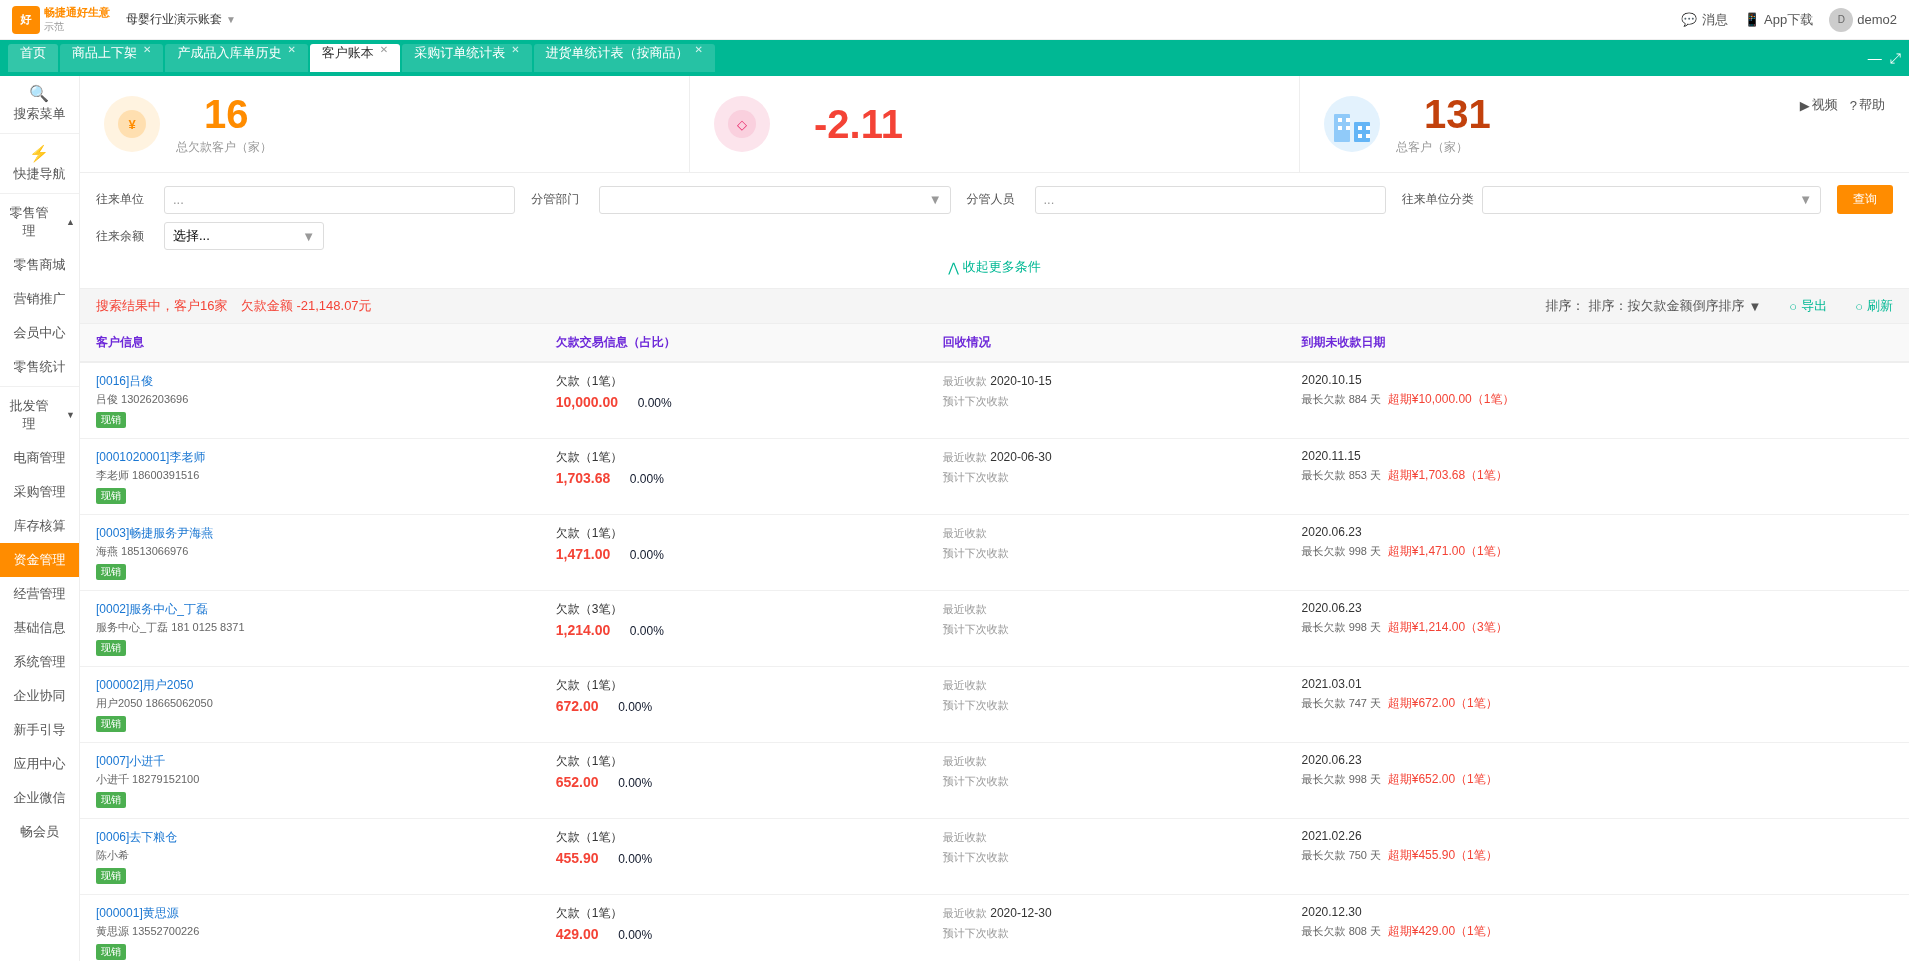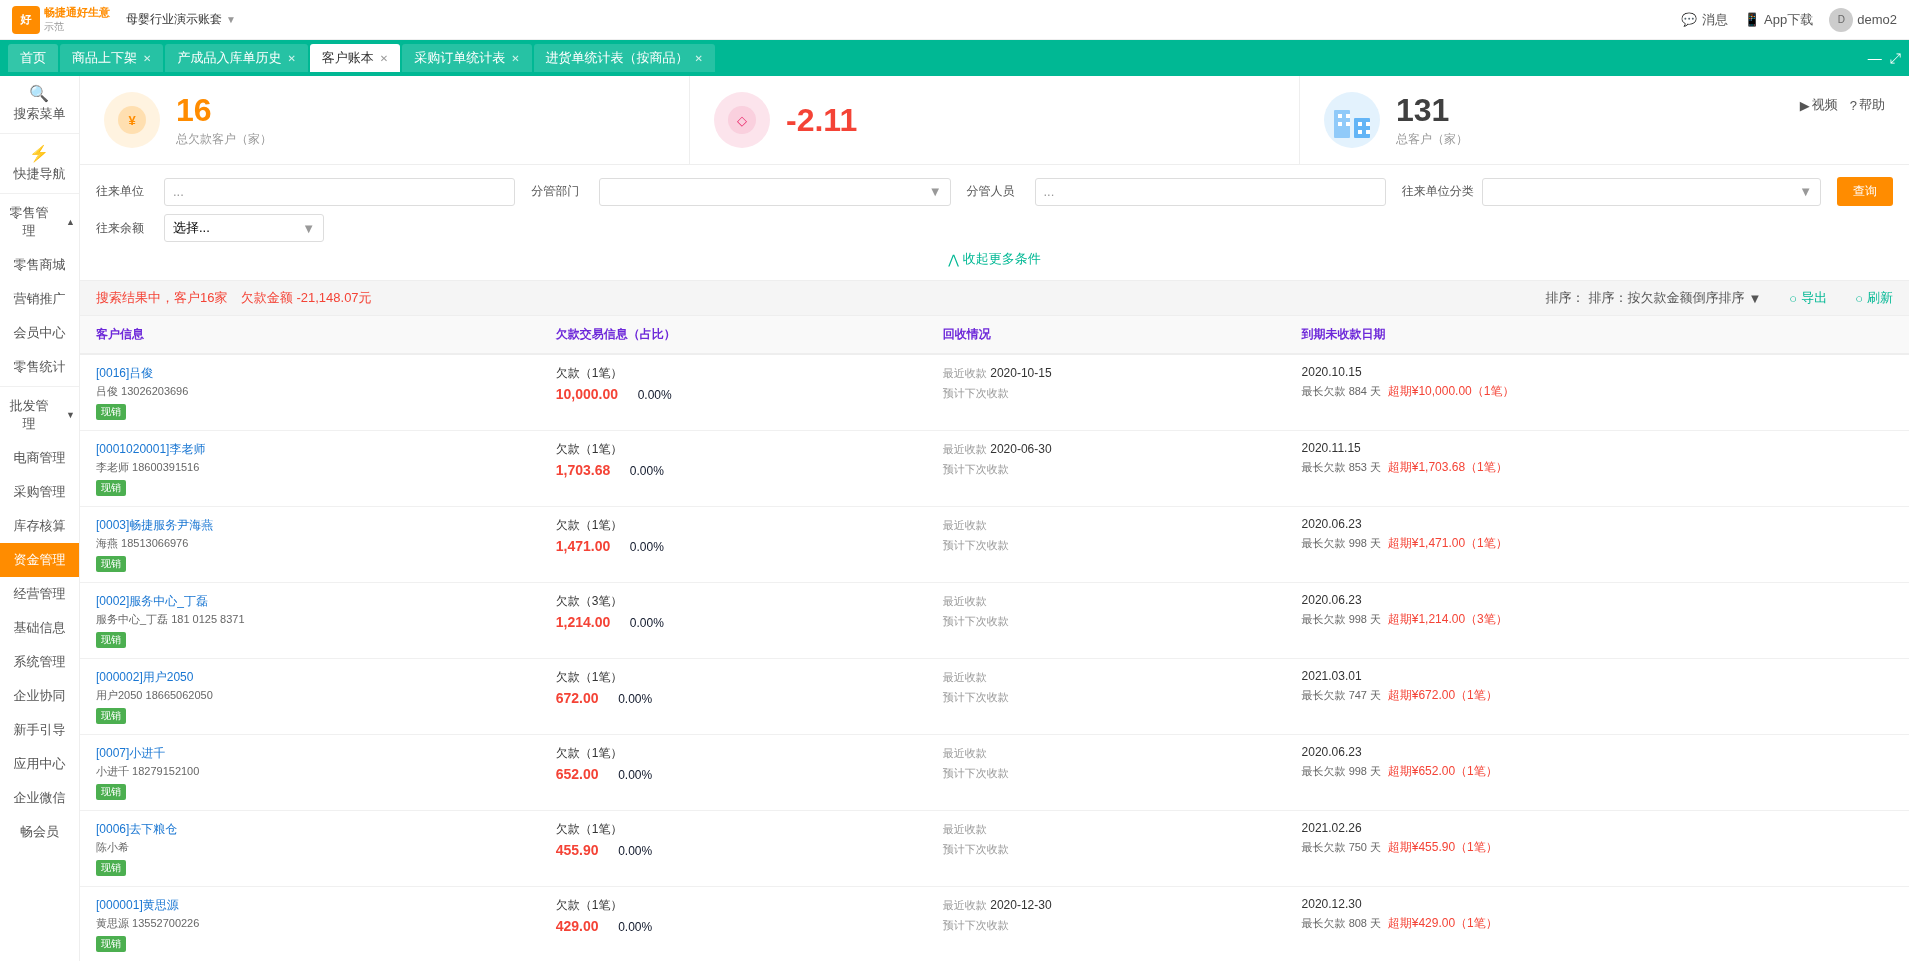"首页" .tab-item { align-items: center -> flex-start }
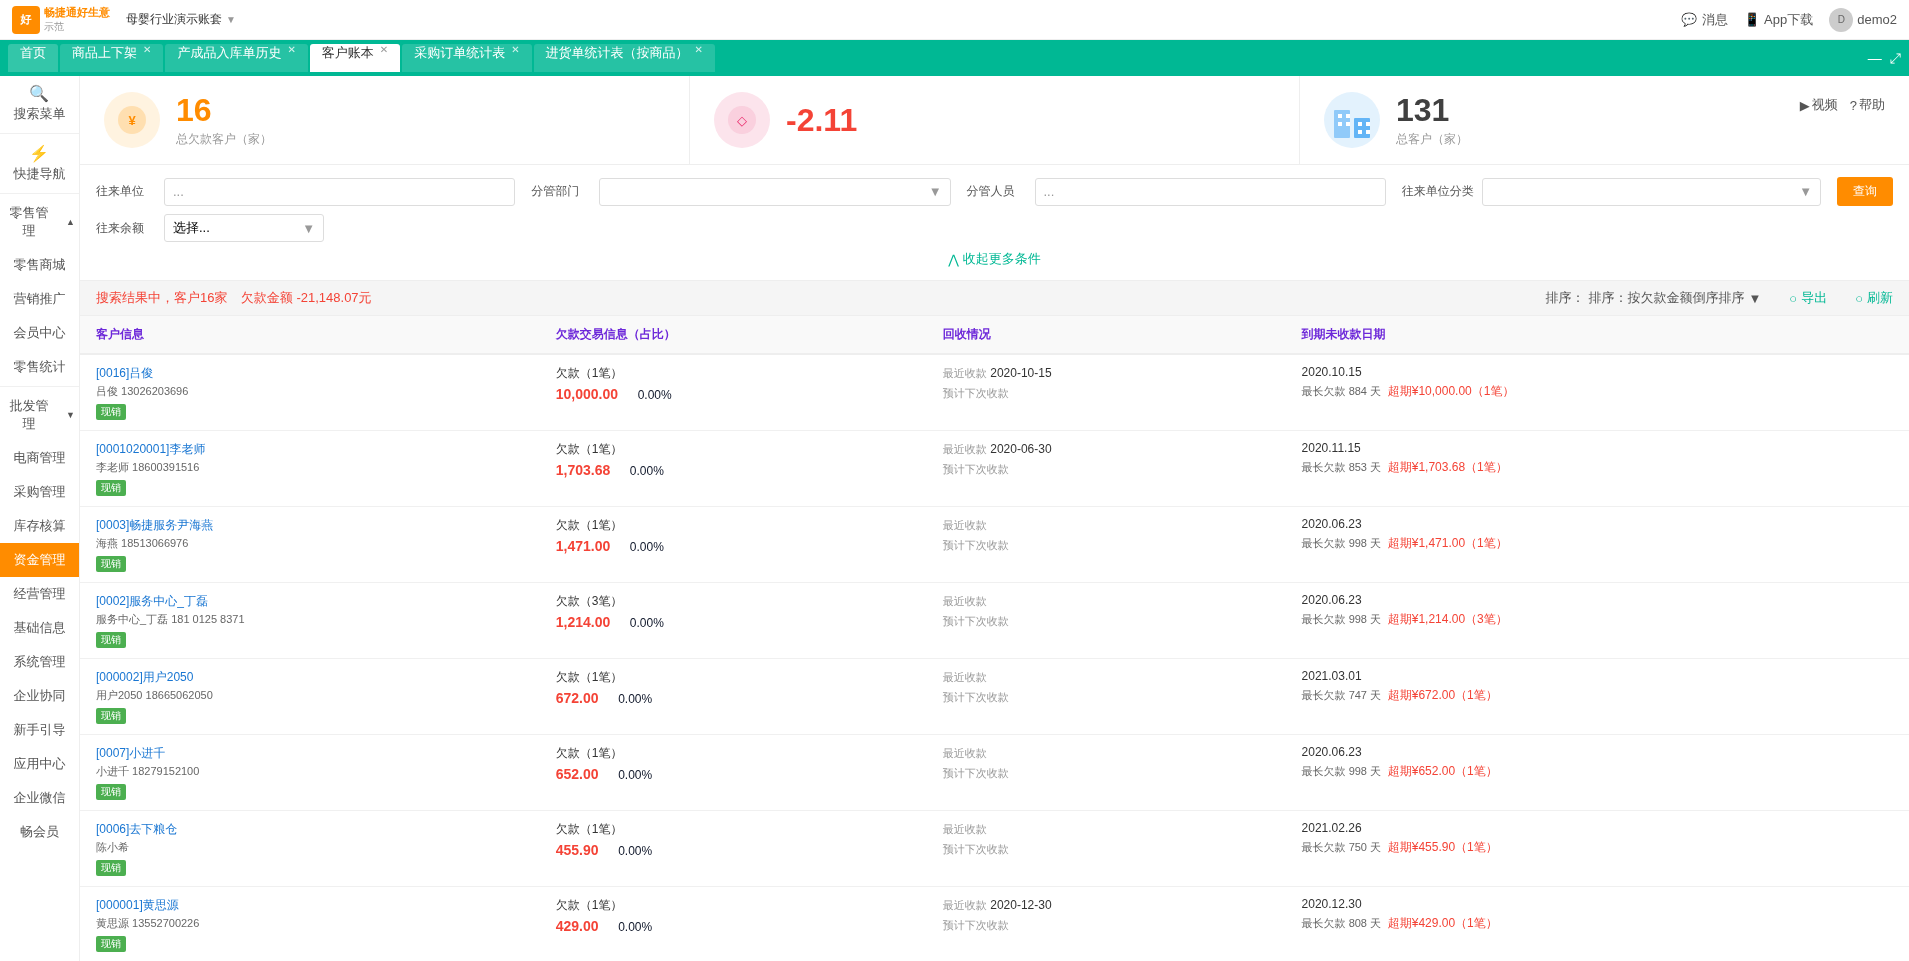"16" .stat-number { font-size: 32px -> 40px; margin-left: none -> 28px }
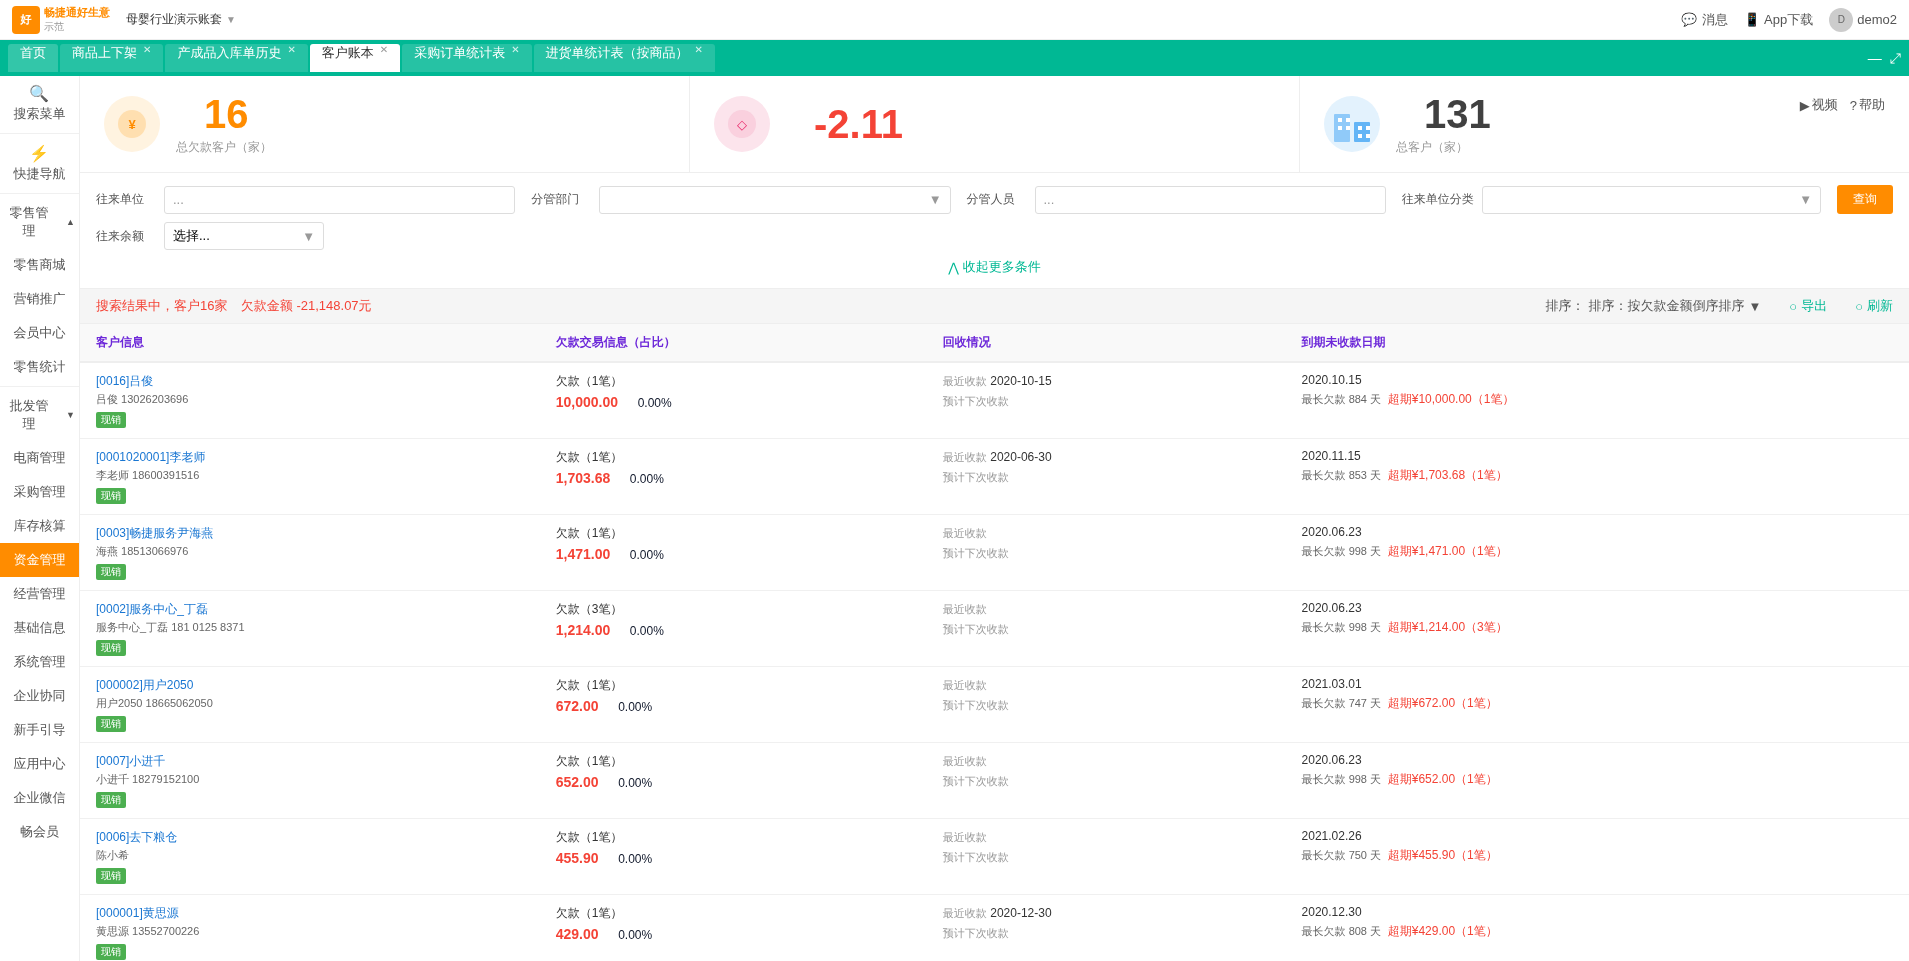"131" .stat-number.black { color: #404040 -> #c2410c }
